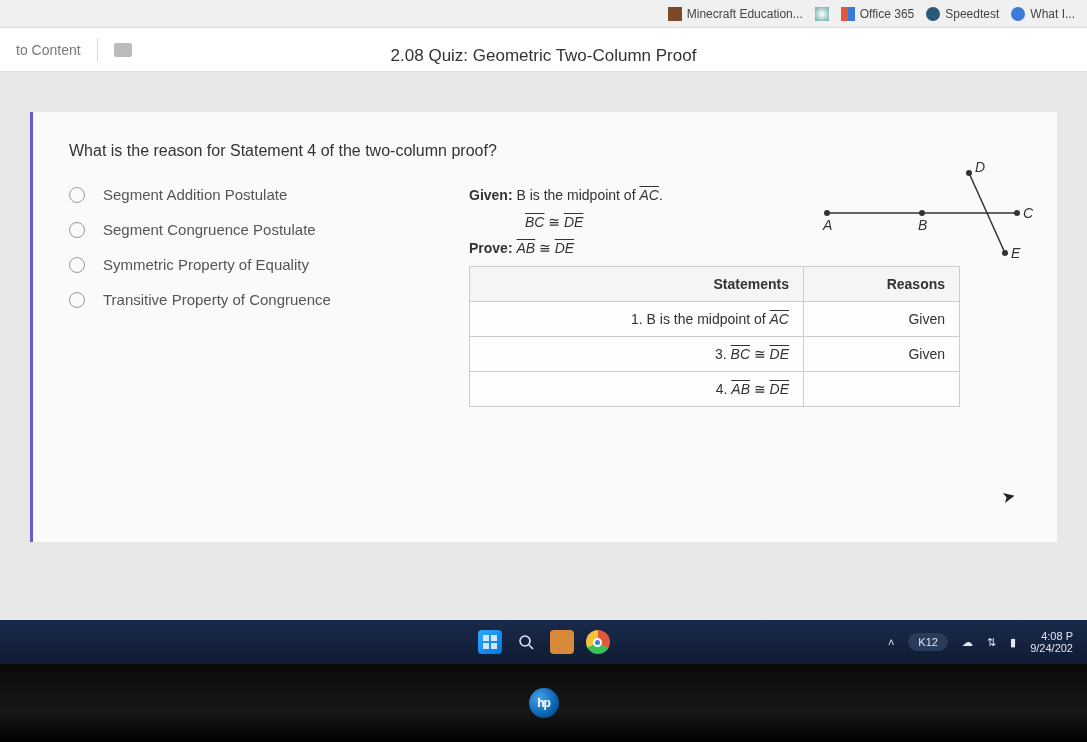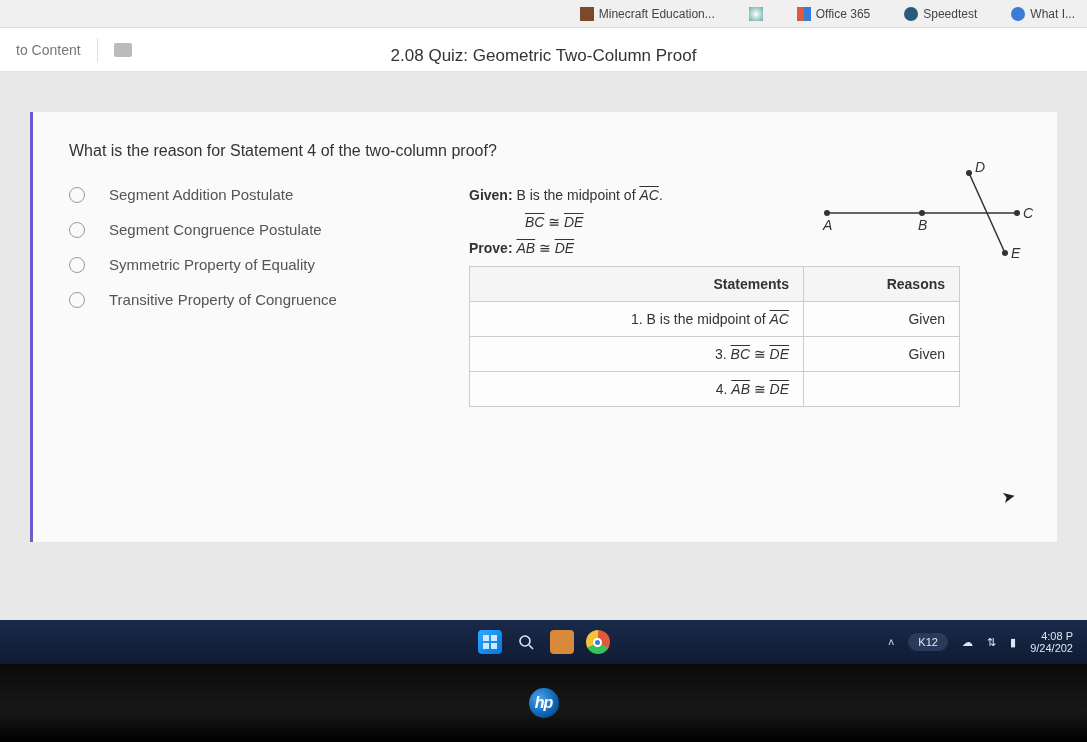"Minecraft Education..." .bookmarks-bar { gap: 34px -> 12px }
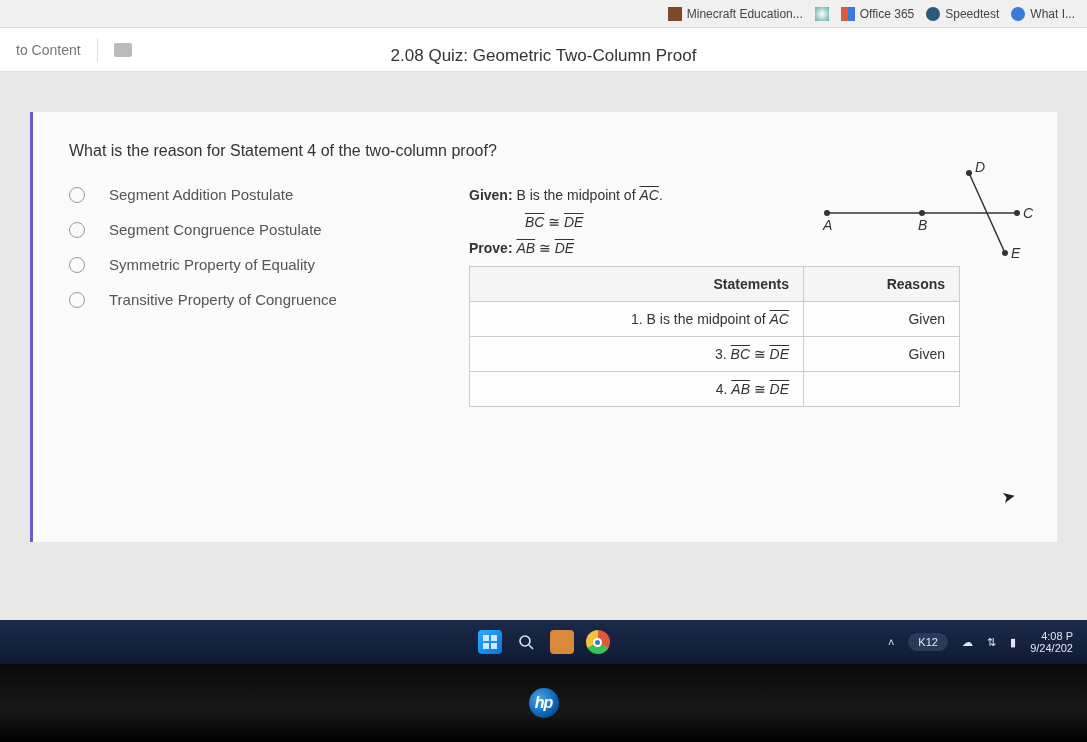"Segment Addition Postulate" .option { gap: 24px -> 18px }
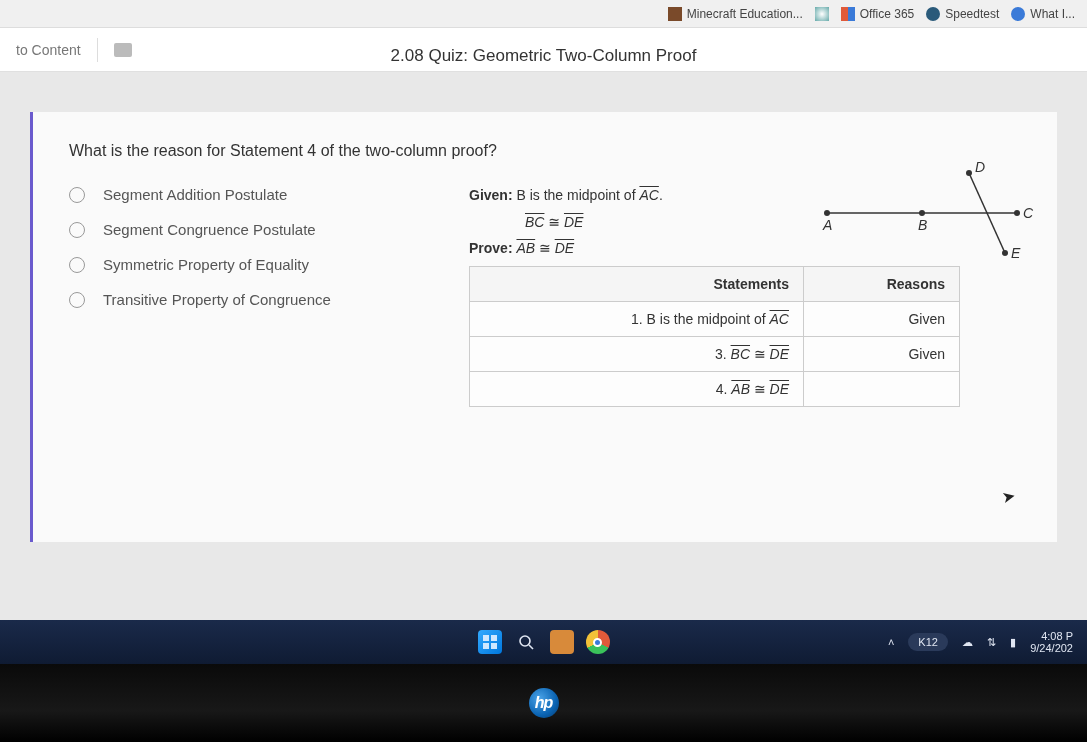"hp" .hp-logo { font-size: 16px -> 12px; font-style: italic -> none }
